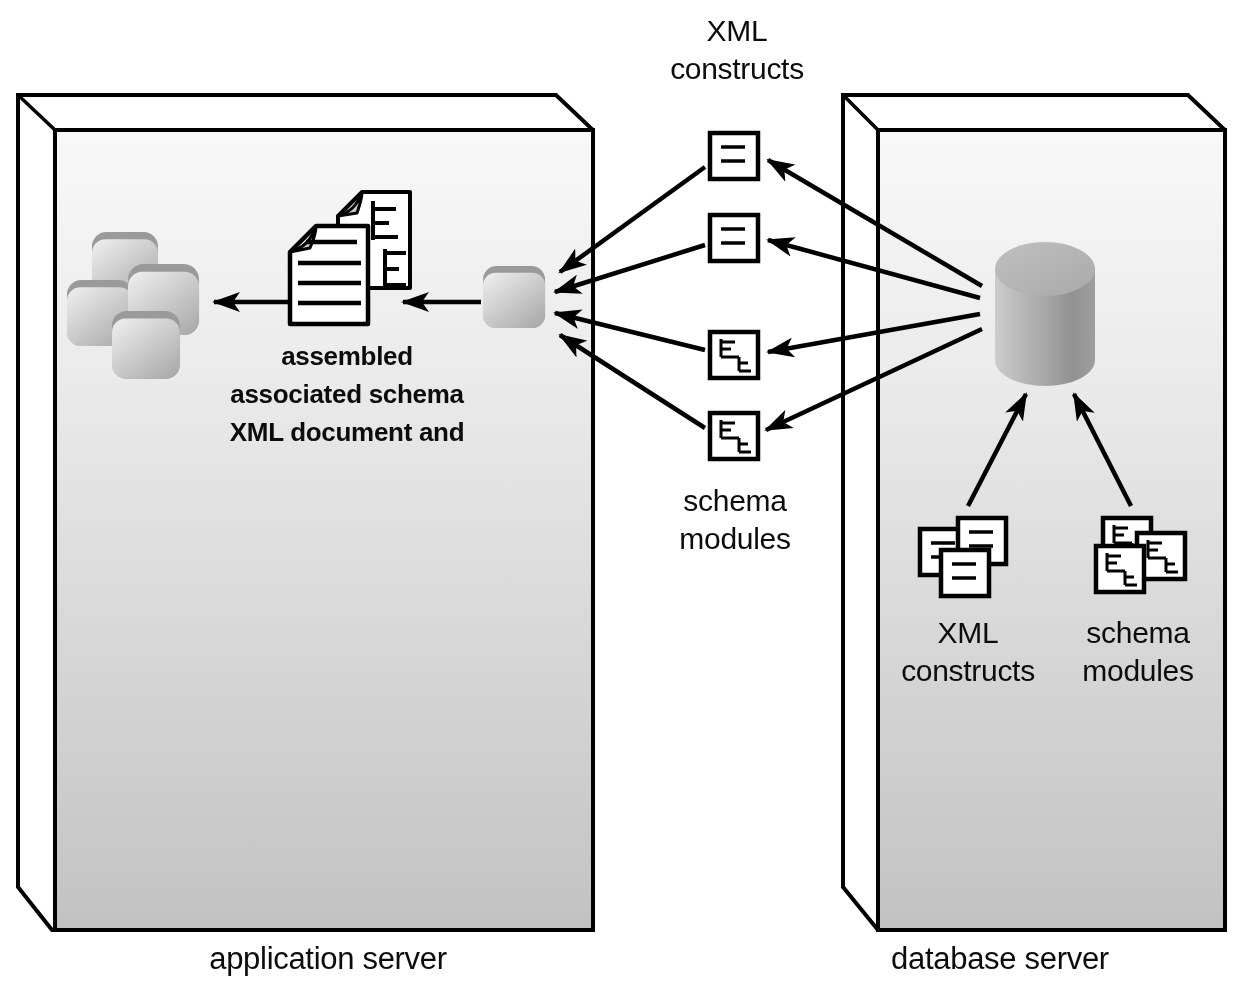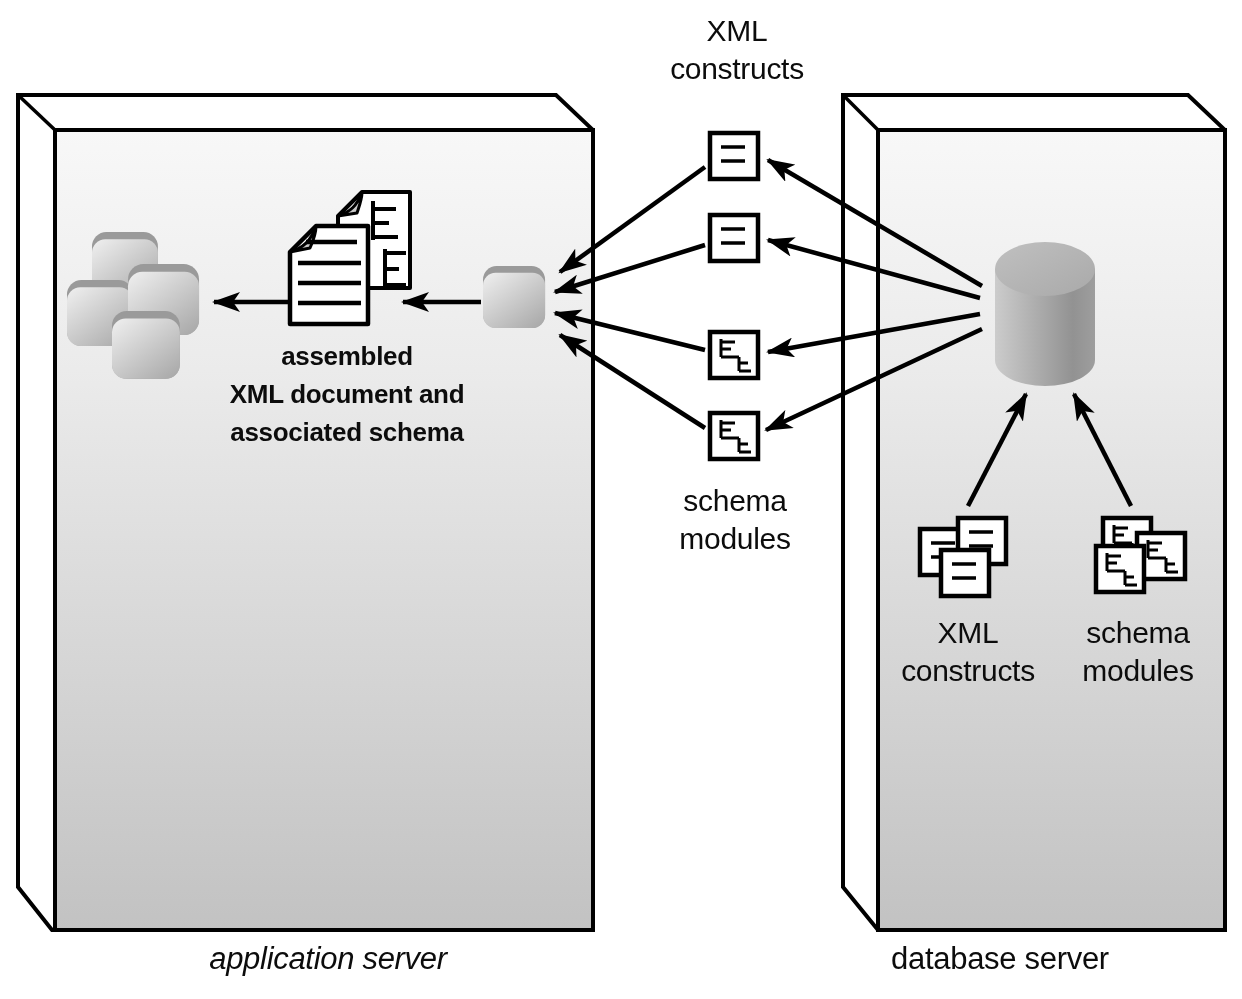"XML document and" div { order: before "associated schema" -> after "associated schema" }
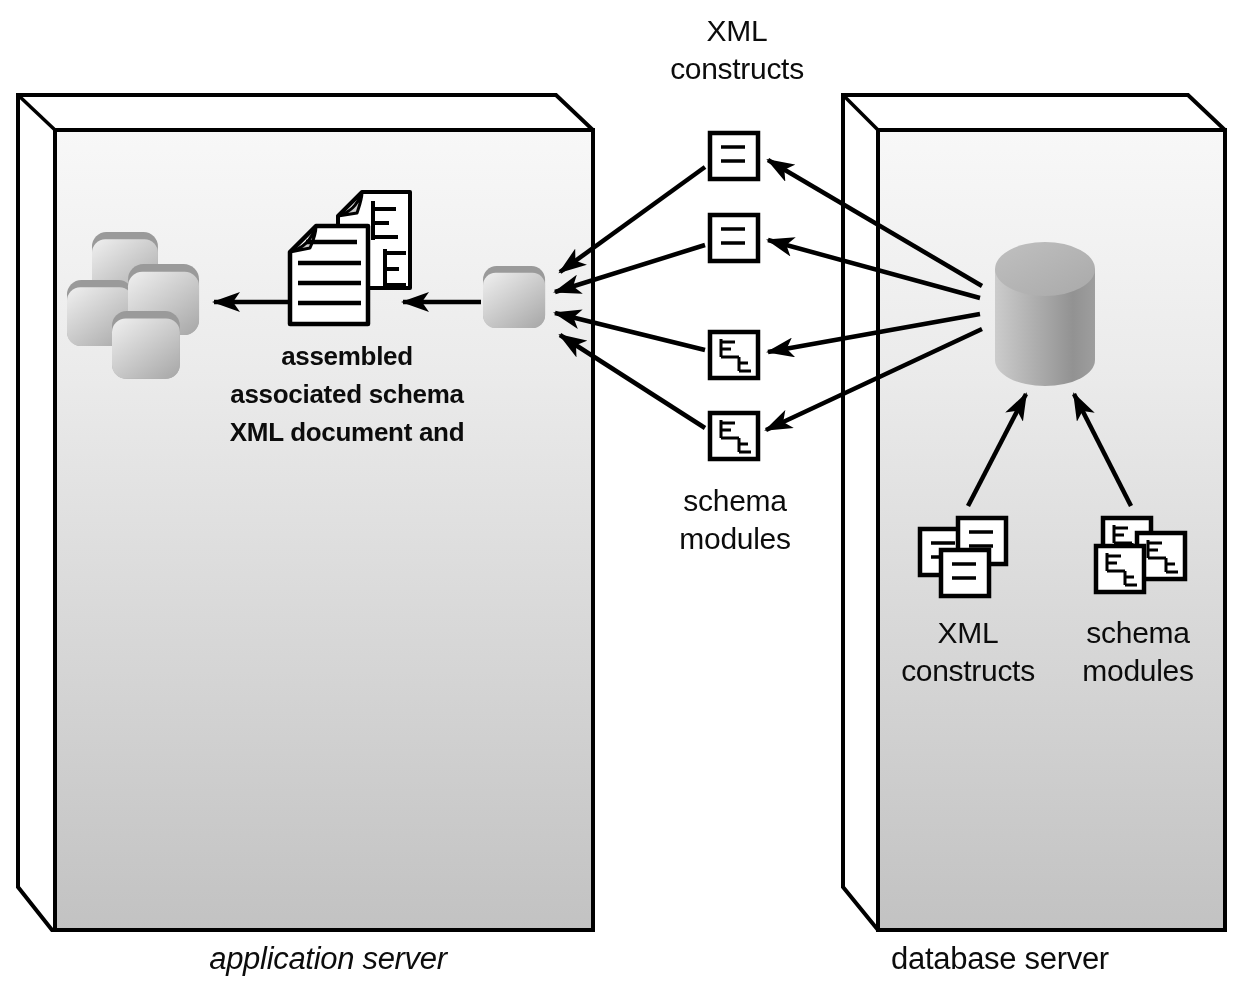"application server" div.lbl { font-style: italic -> none }
